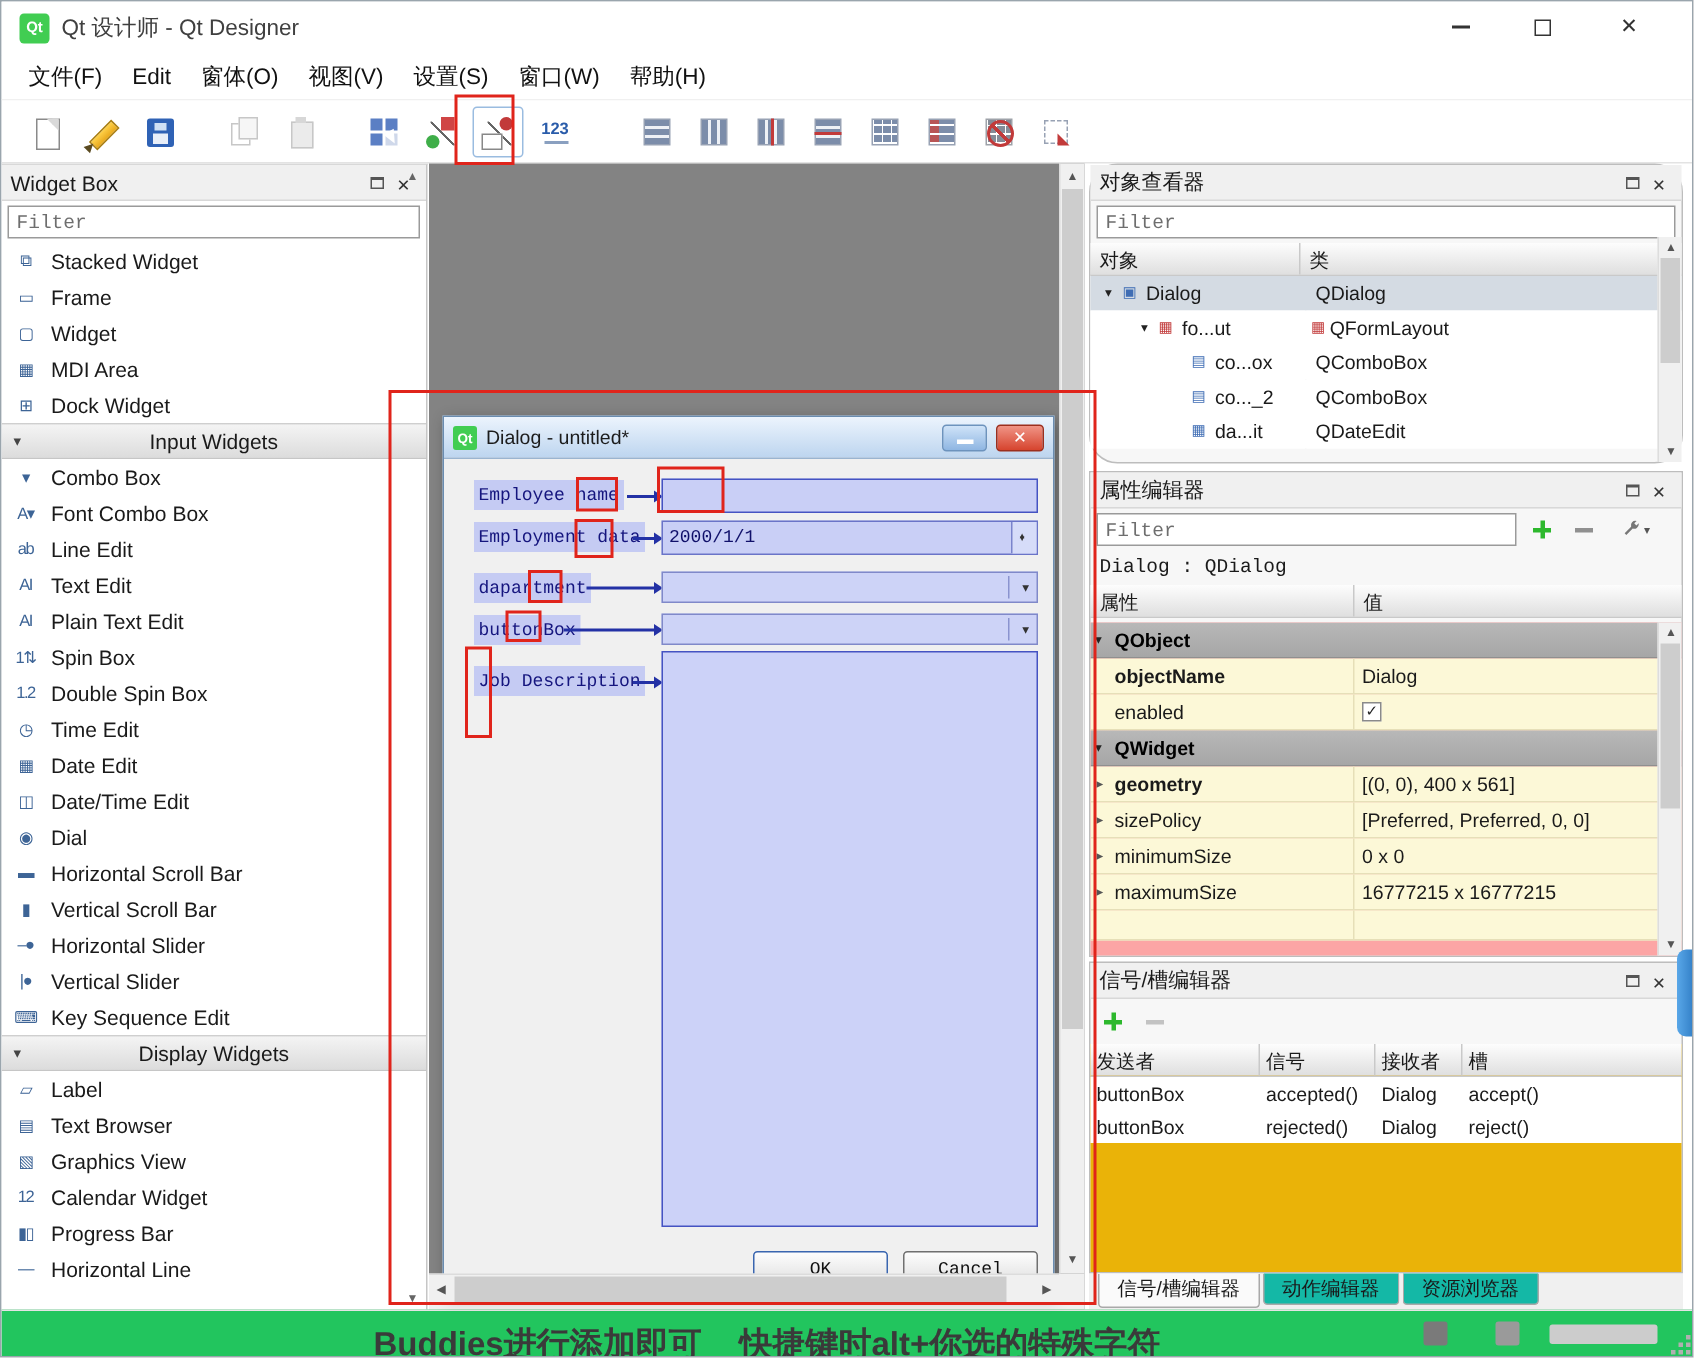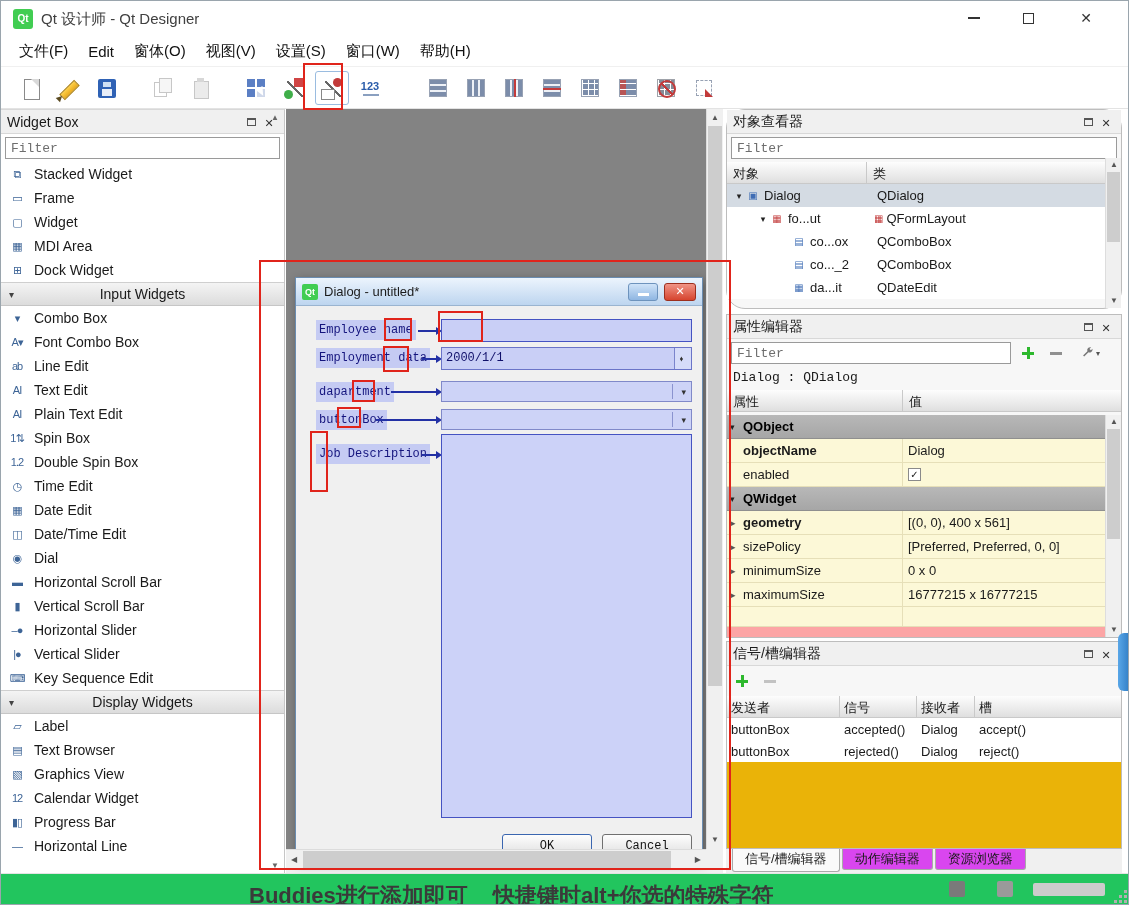"动作编辑器" .tab { background: #d946ef -> #14b8a6 }
